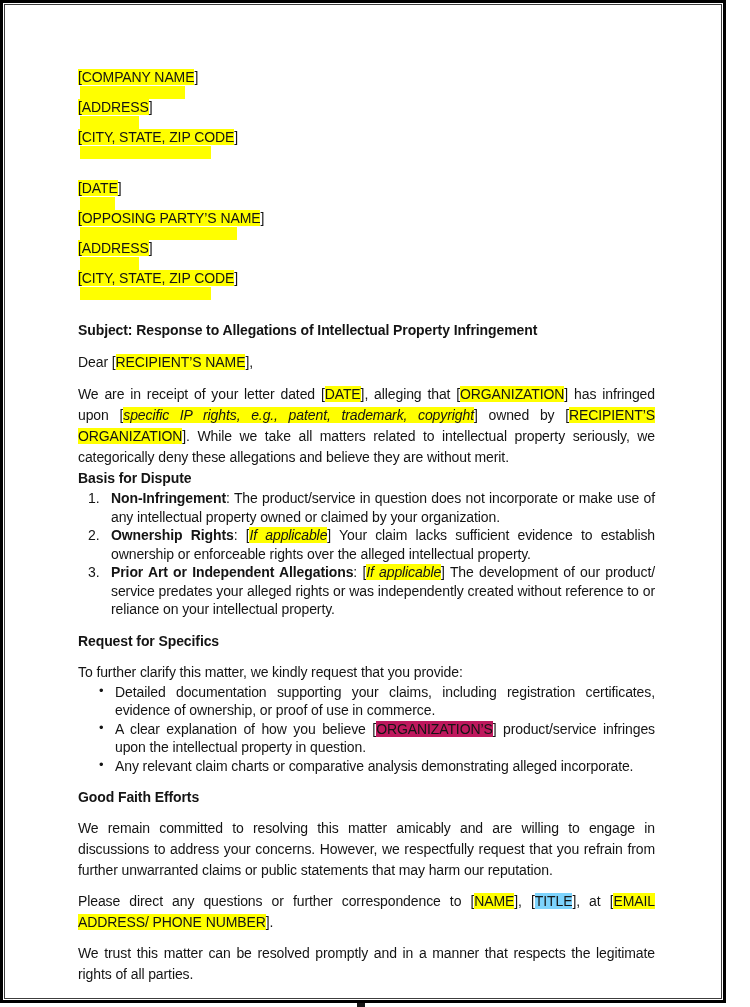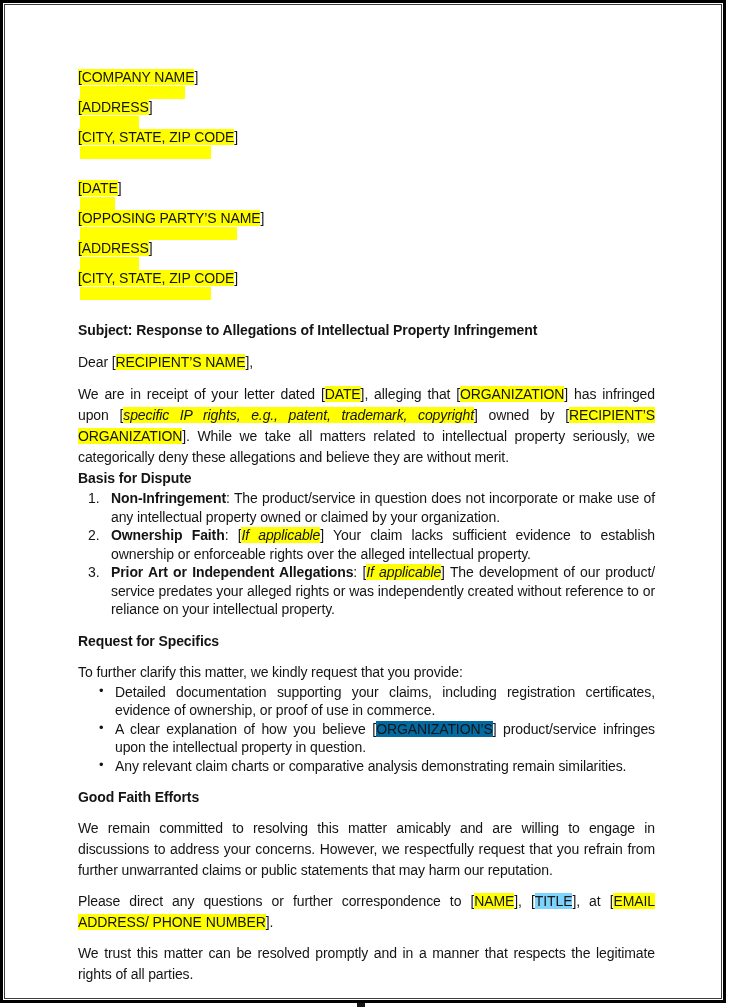"Ownership Faith" span.b { text: Faith -> Rights }
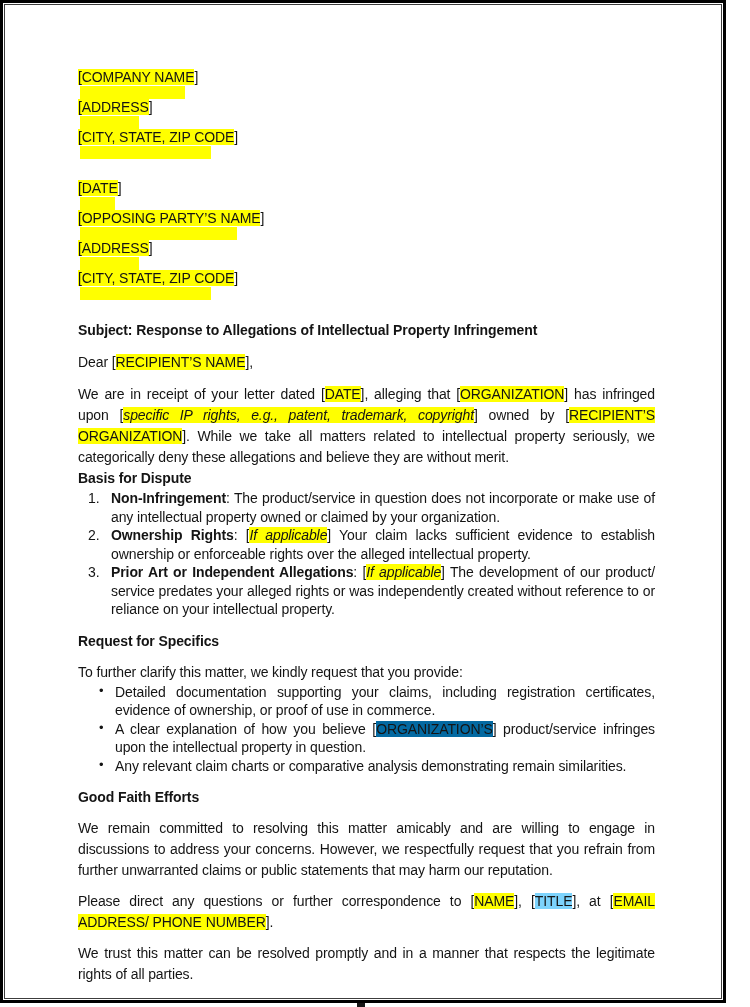"ORGANIZATION’S" span.hl { background: #0369a1 -> #be185d }
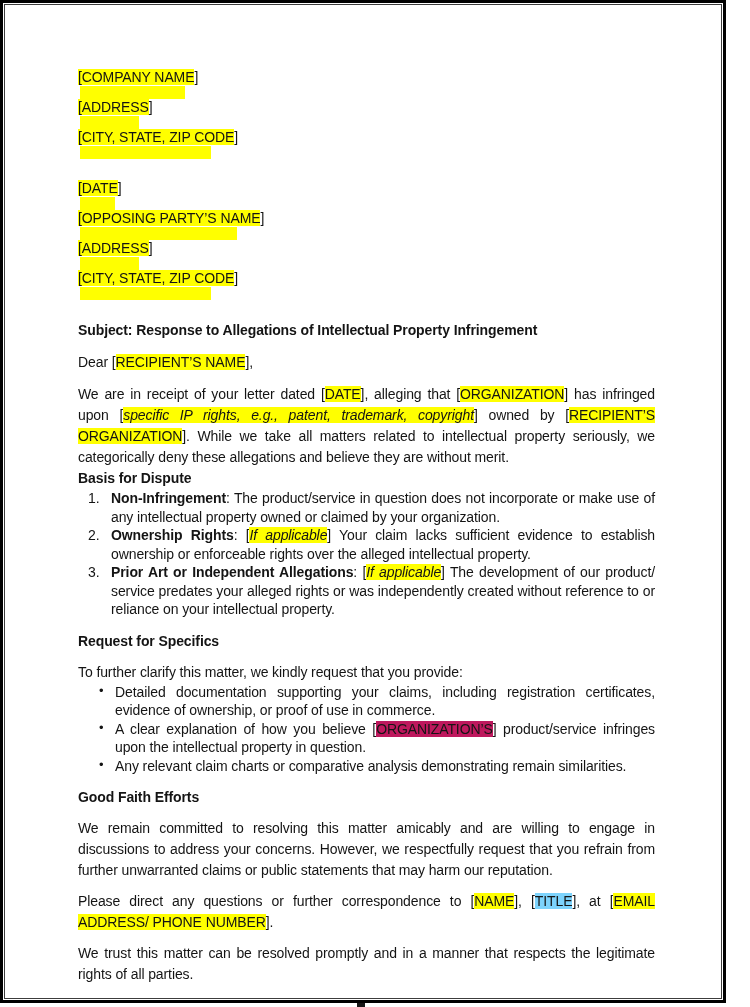"Any relevant claim charts or" span { text: remain similarities -> alleged incorporate }
